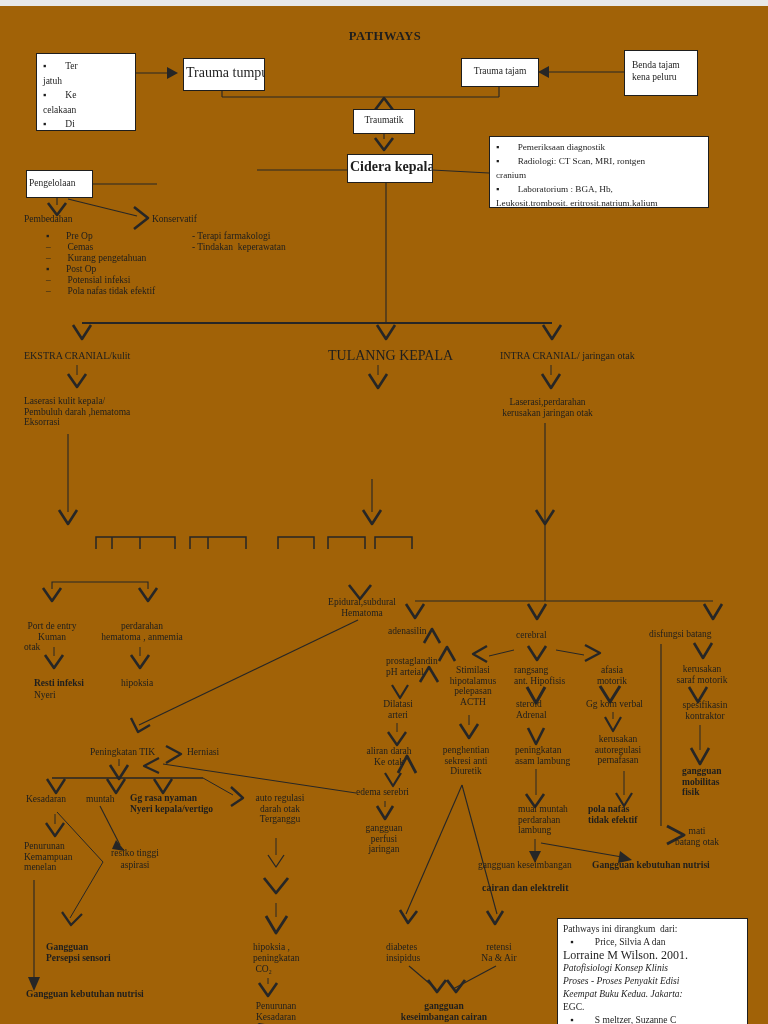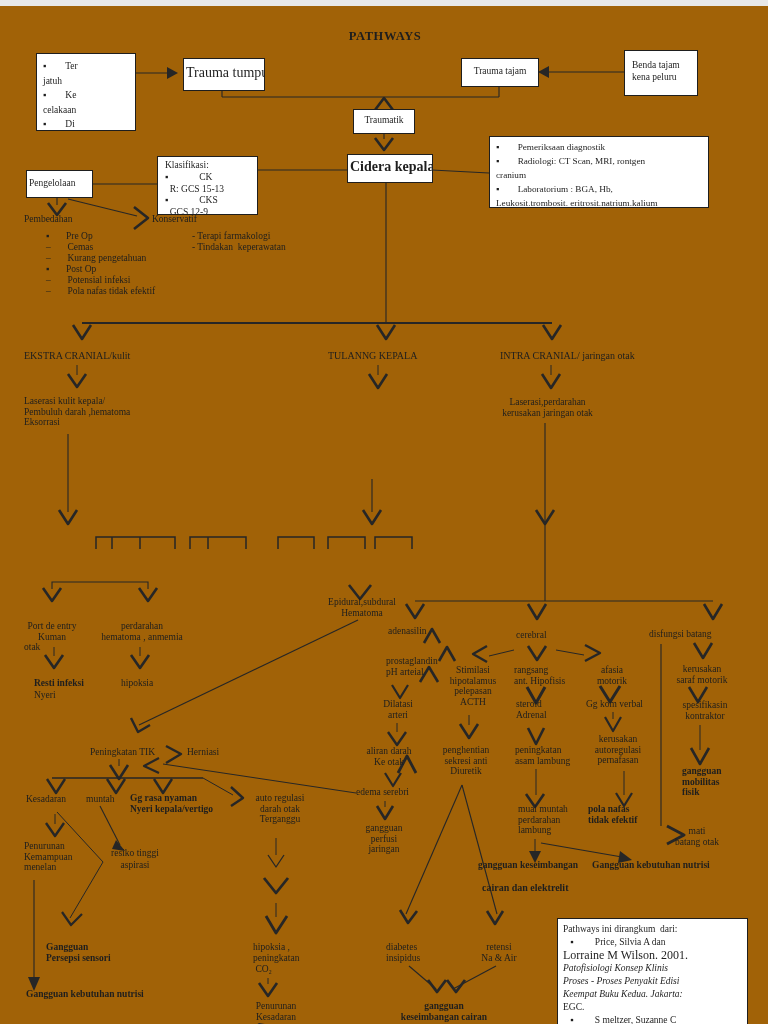"Klasifikasi:" div.box { html: <div>Klasifikasi: ▪ CK R: GCS 15-13 ▪ CKS GCS 12-9</div> -> none }
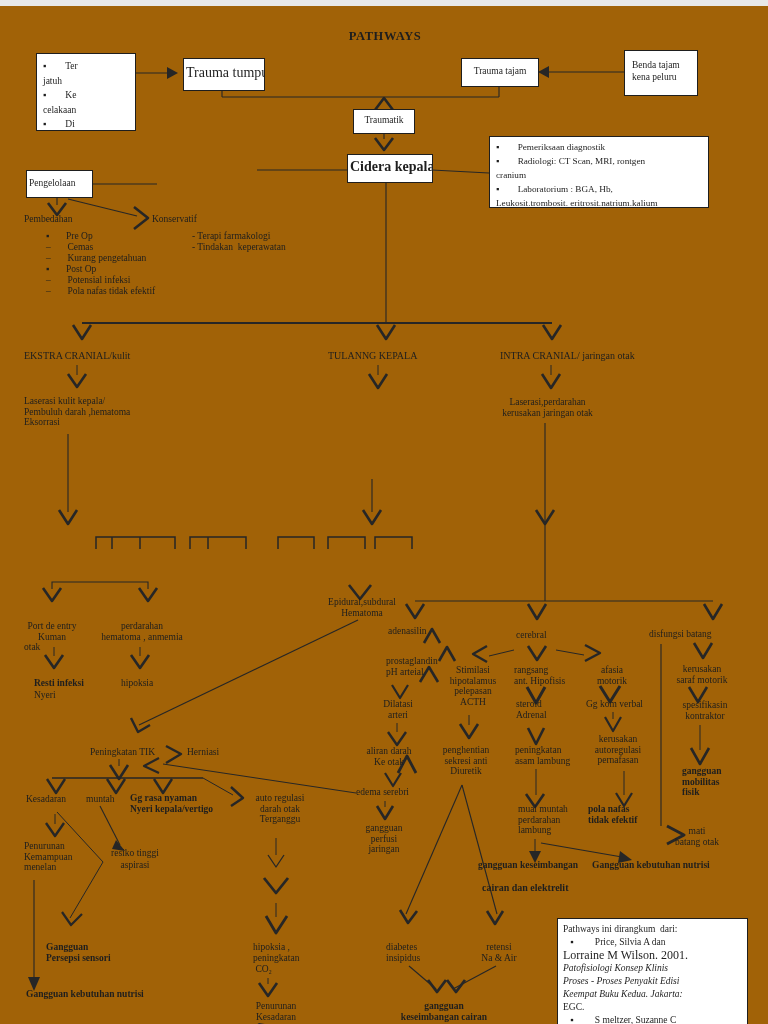"TULANNG KEPALA" div.lbl { font-size: 10px -> 14px }
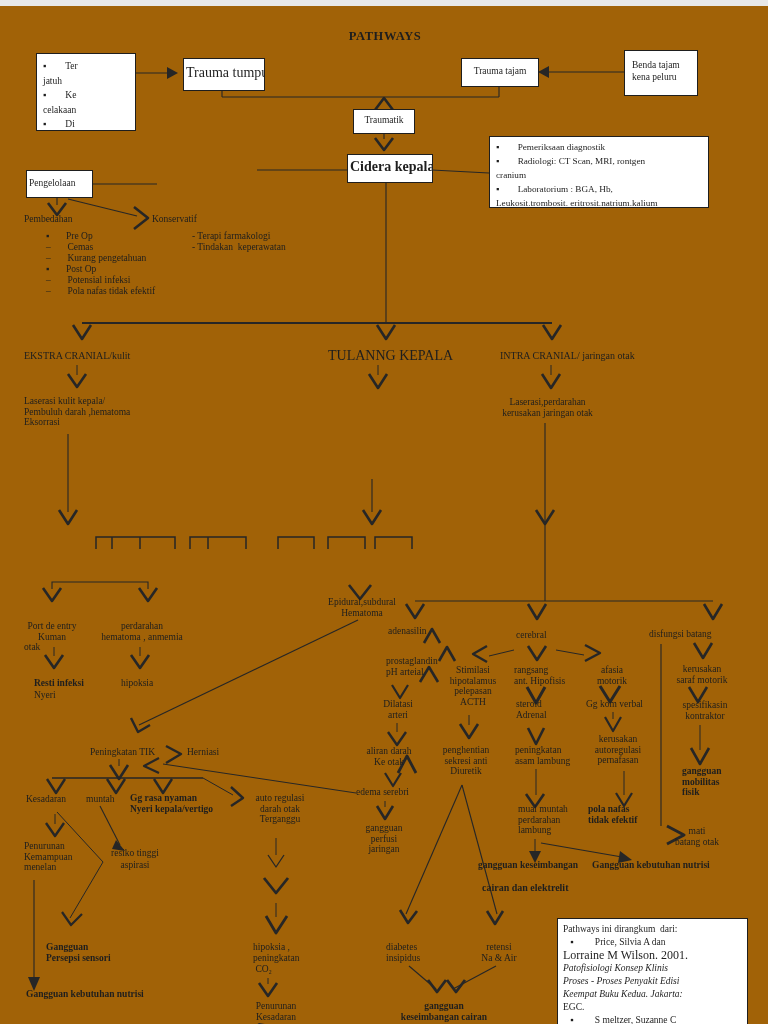"gangguan keseimbangan" div.lbl { font-weight: bold -> normal }
